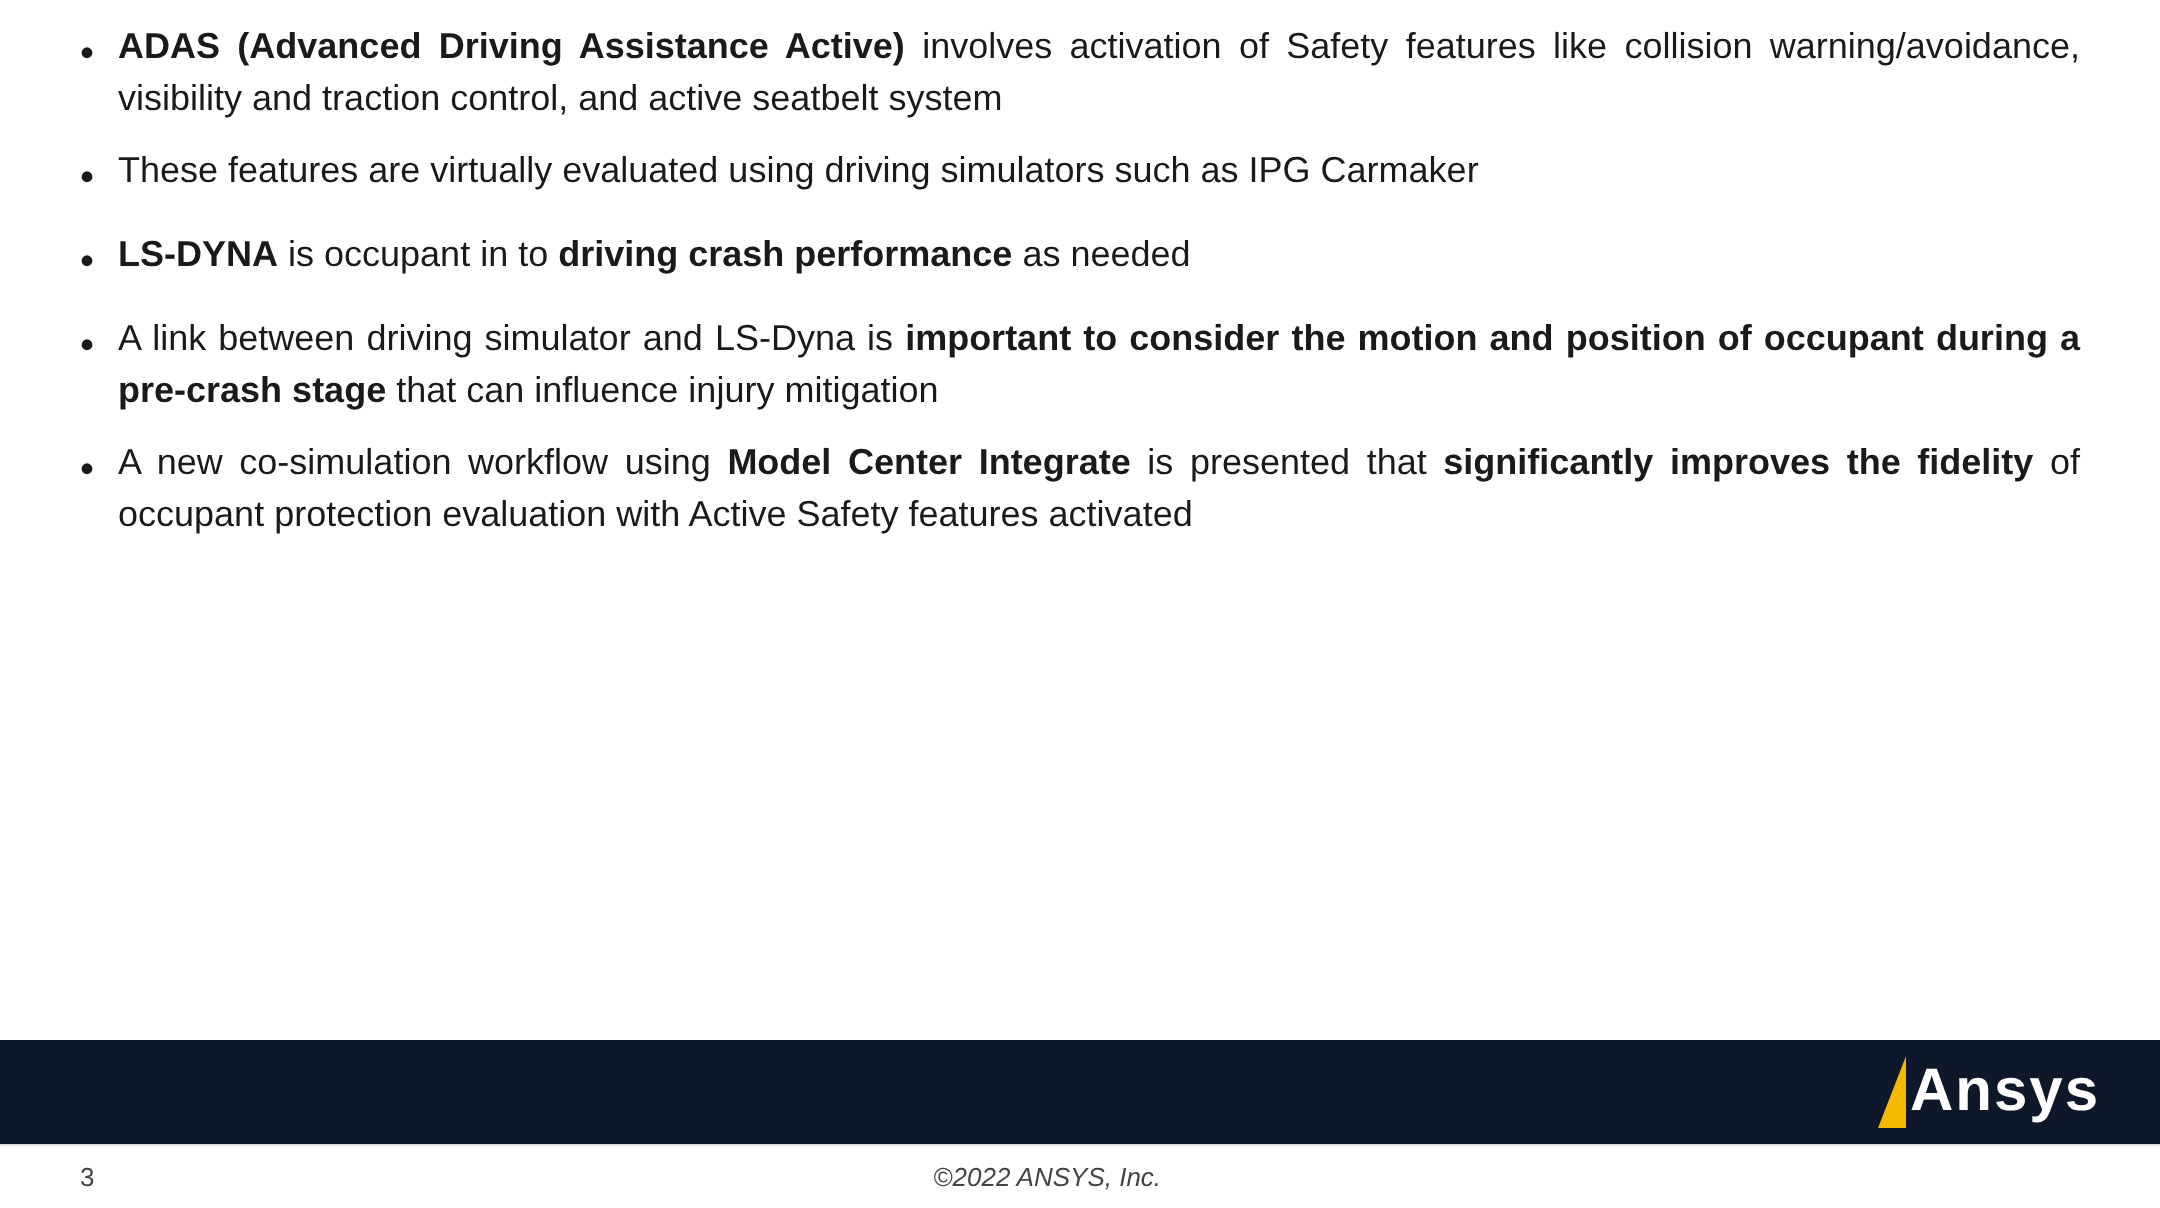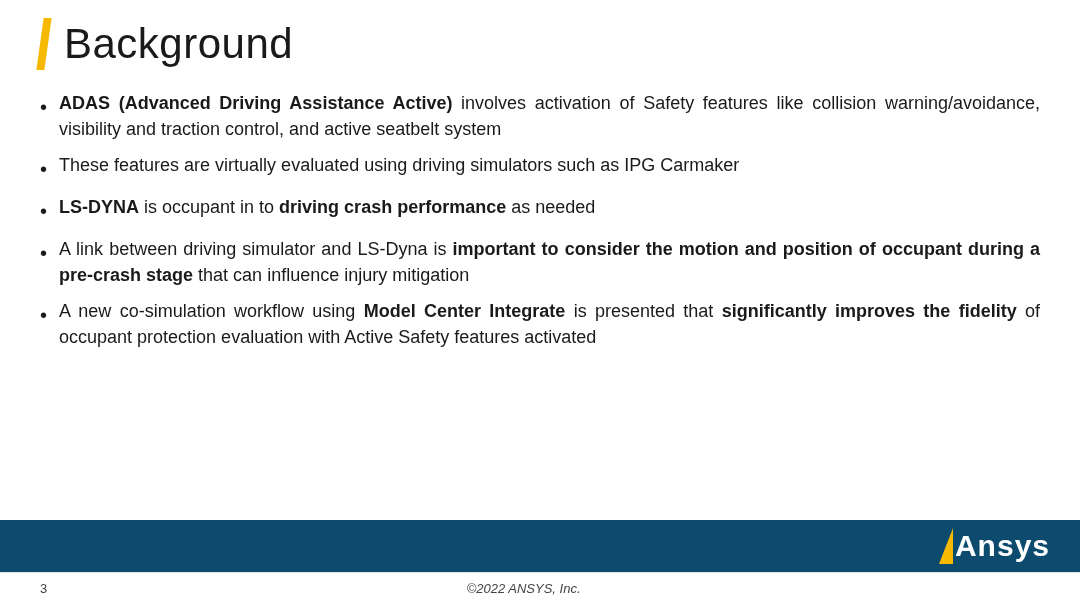"Background" div.header { html: <div> <div></div> <h1>Background</h1> </div> -> none }
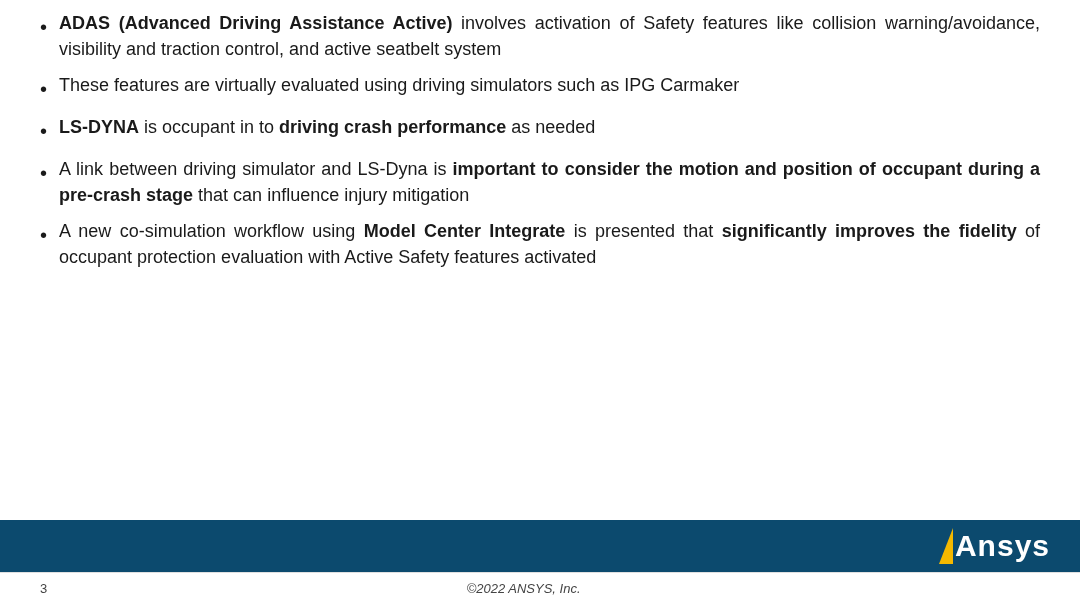"Ansys" .footer-bar { background: #0c4a6e -> #0f172a }
